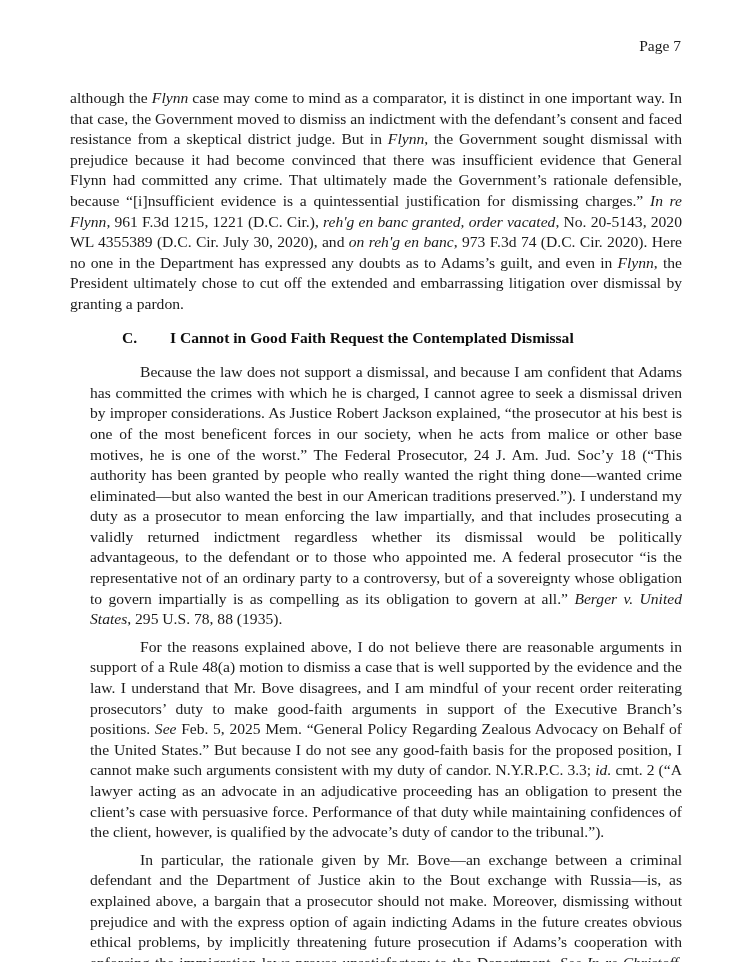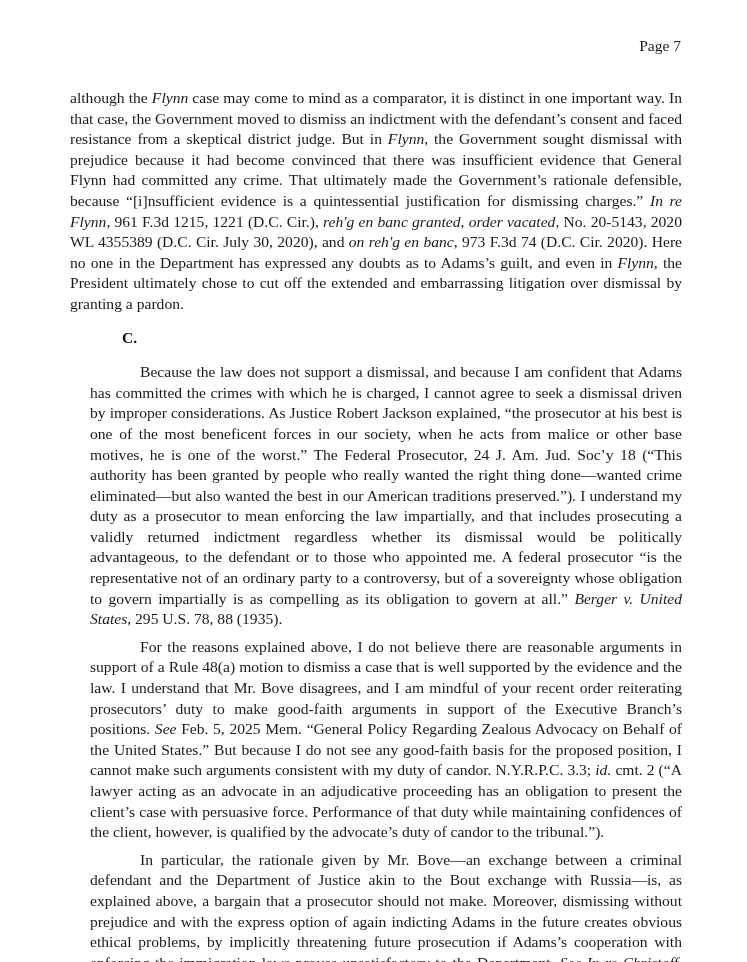"I Cannot in Good Faith" span.htext { html: none -> <span>I Cannot in Good Faith Request the Contemplated Dismissal</span> }
